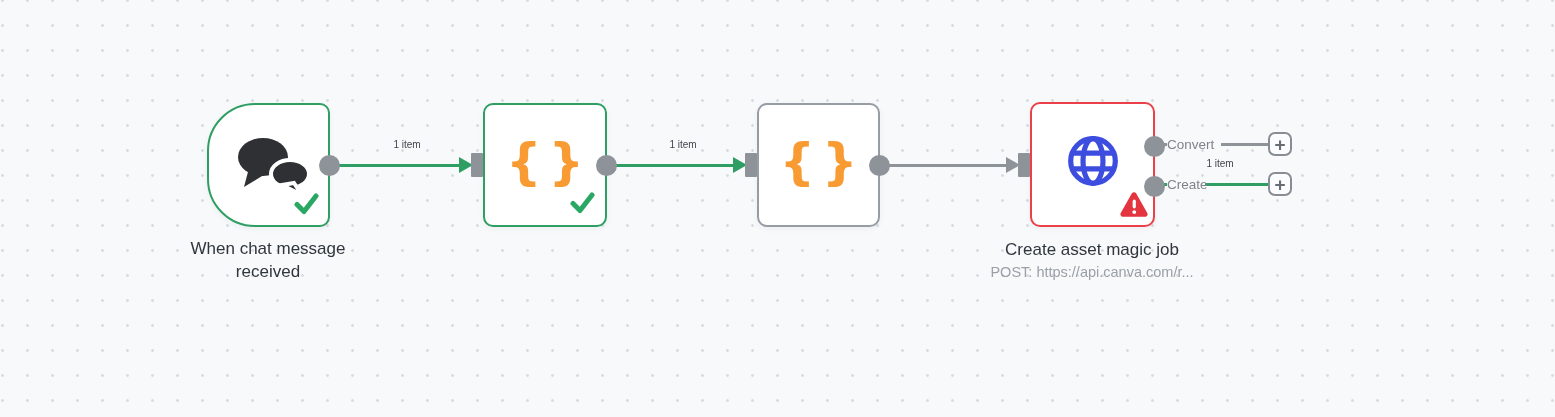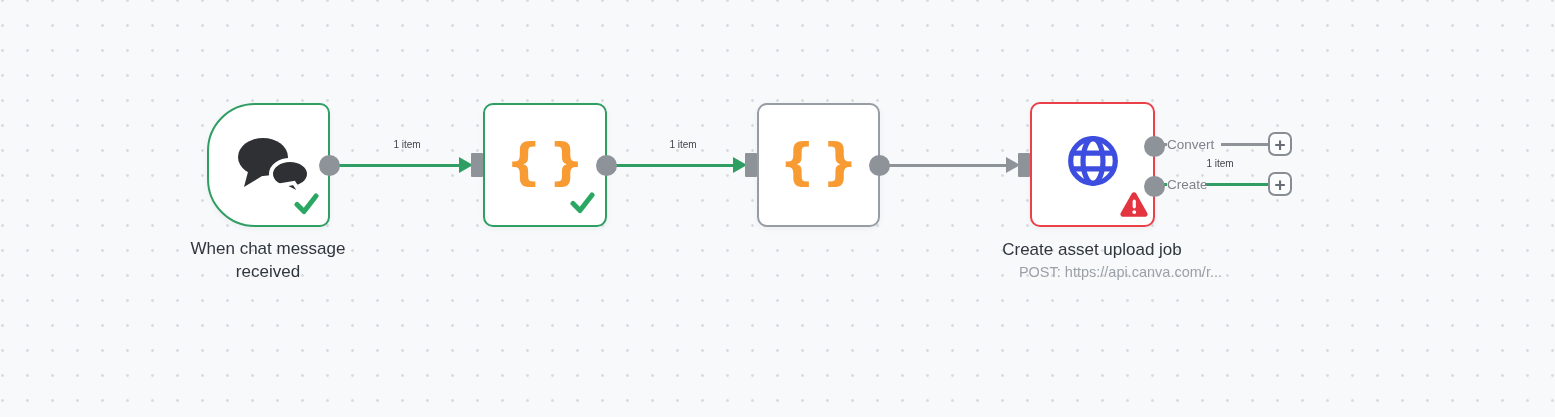"Create asset upload job" div.node-label { text: upload -> magic }
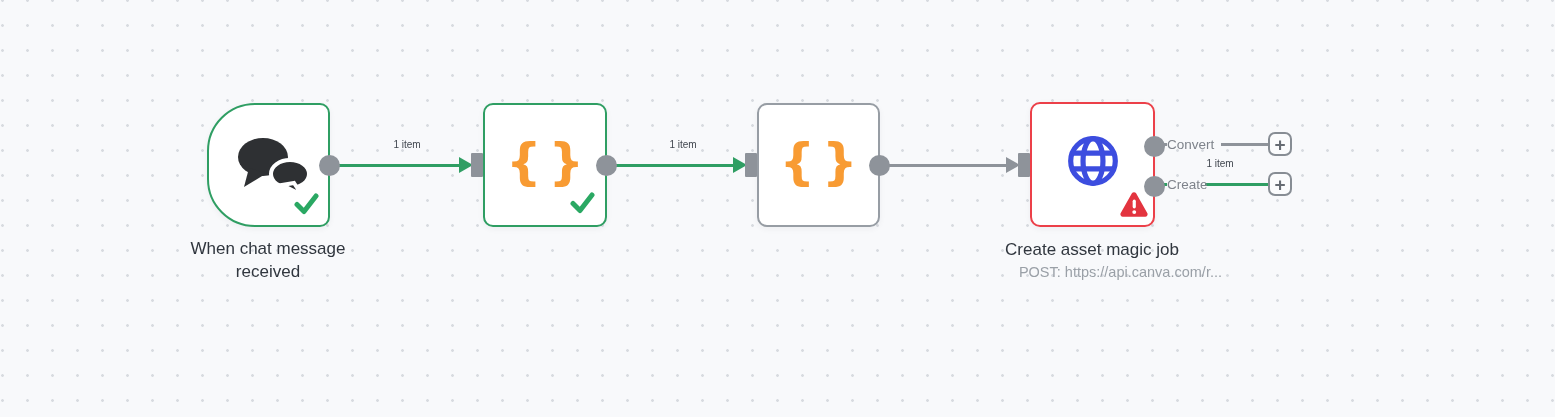"POST: https://api.canva.com/r..." .node-sublabel { text-align: right -> center }
